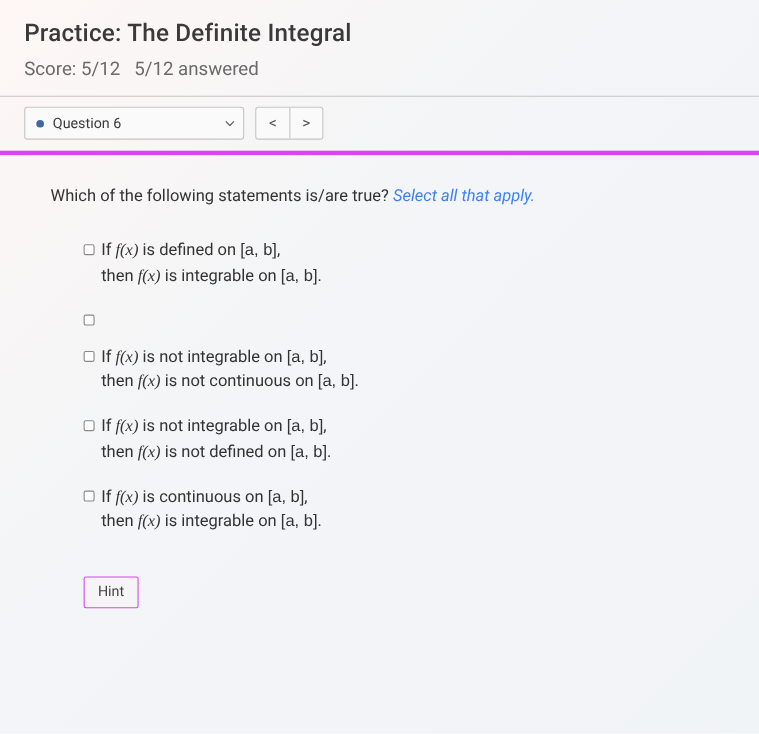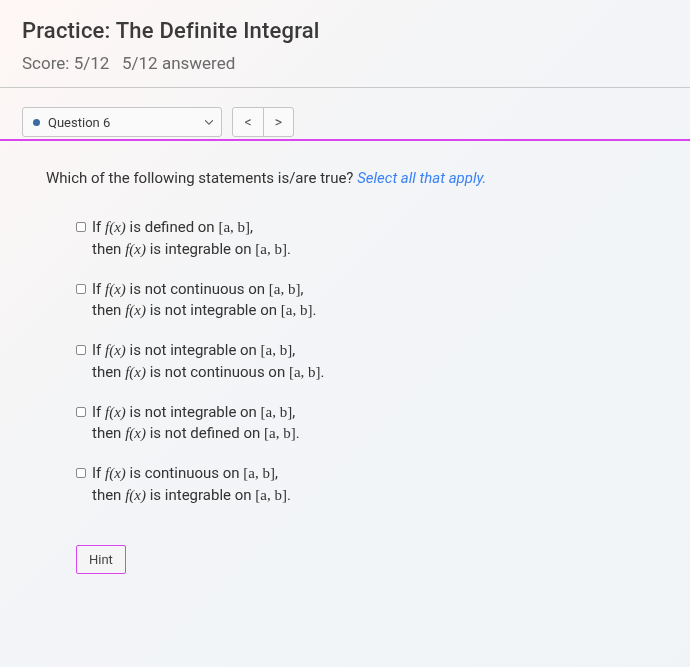"Question 6" .nav-row { border-bottom: 2px solid #d946ef -> 4px solid #d946ef; padding: 15px -> 5px }
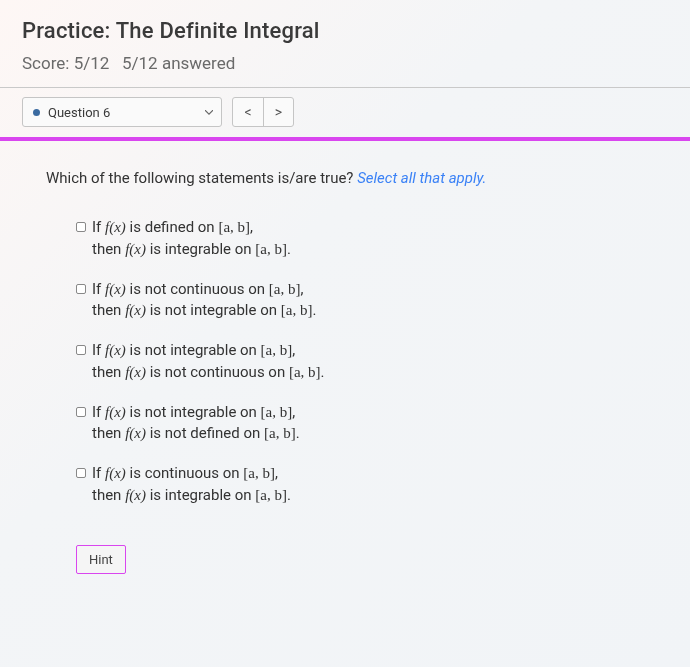"[a, b]" .interval { font-family: Liberation Serif, serif -> Liberation Sans, sans-serif }
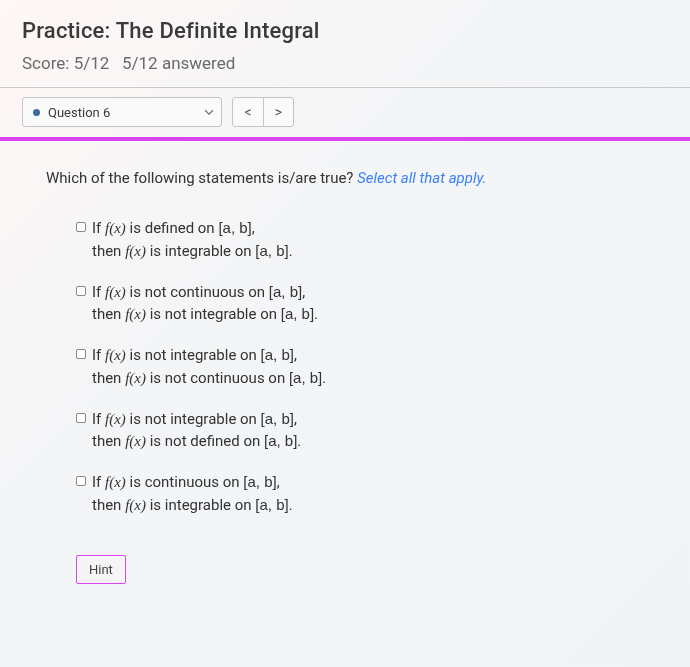"If f(x) is not continuous" span.option-text { html: <span> <span>If </span><span>f(x)</span><span> is not continuous on </span><span>[a, b]</span><span>,</span> <span><span>then </span><span>f(x)</span><span> is not integrable on </span><span>[a, b]</span><span>.</span></span> </span> -> none }
